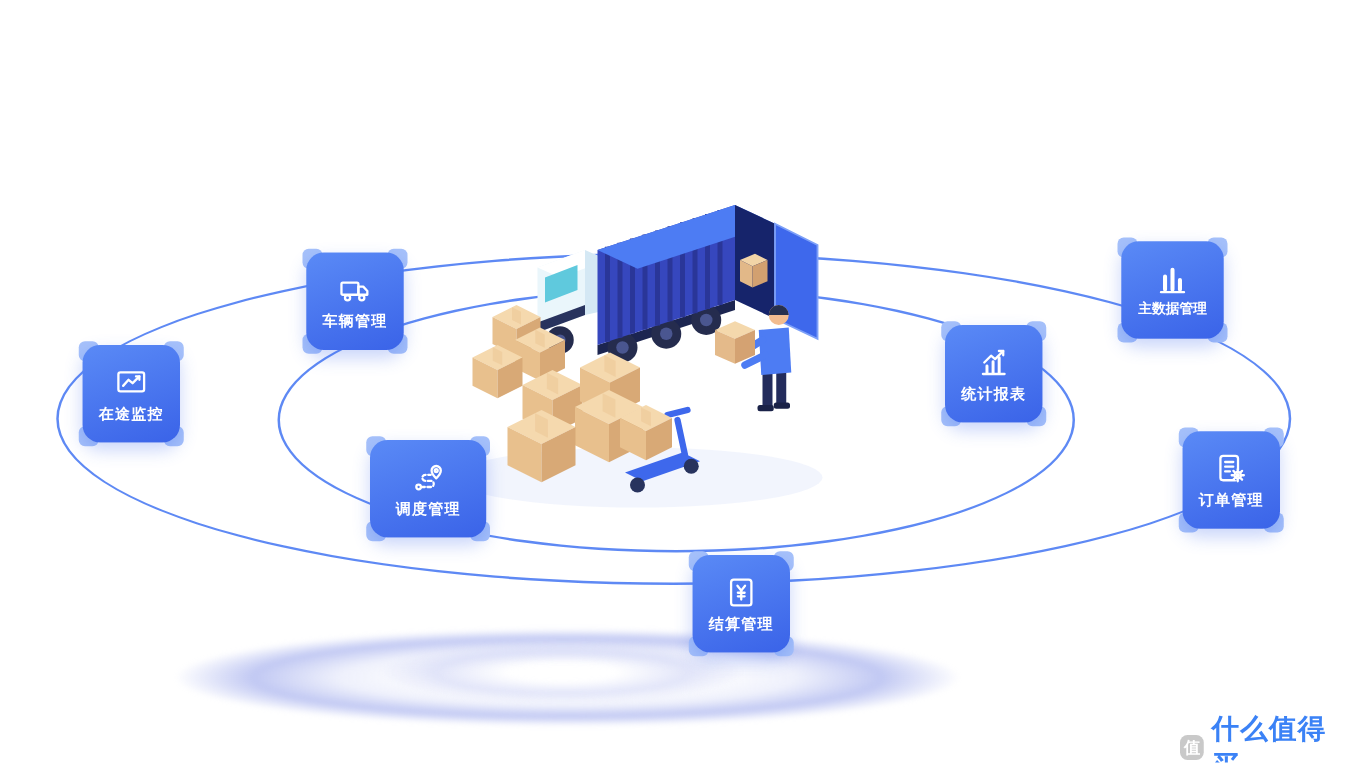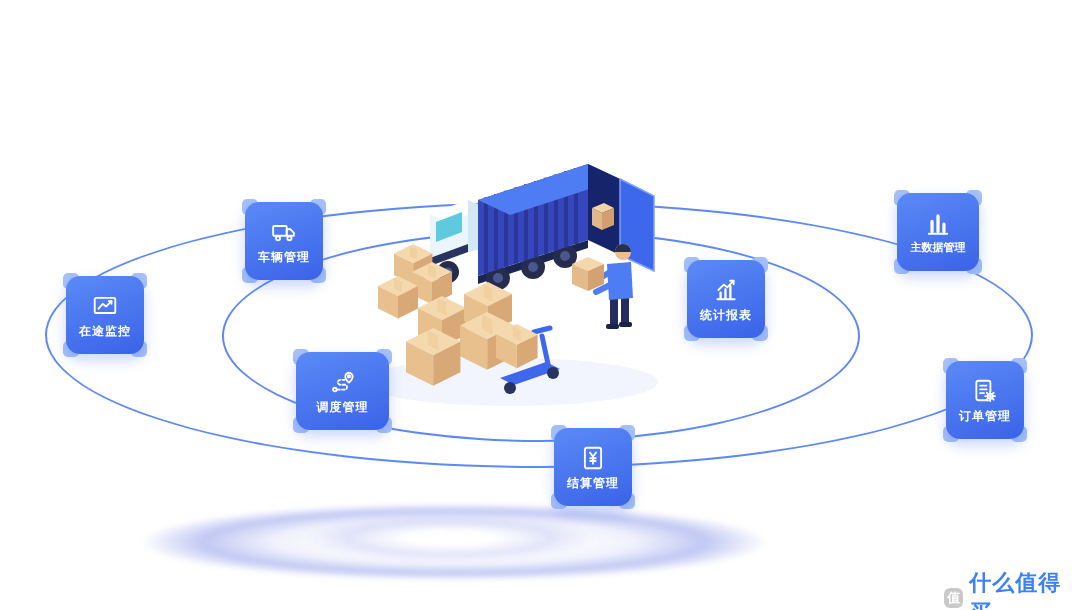"统计报表" div.badge { left: 687px -> 756px }
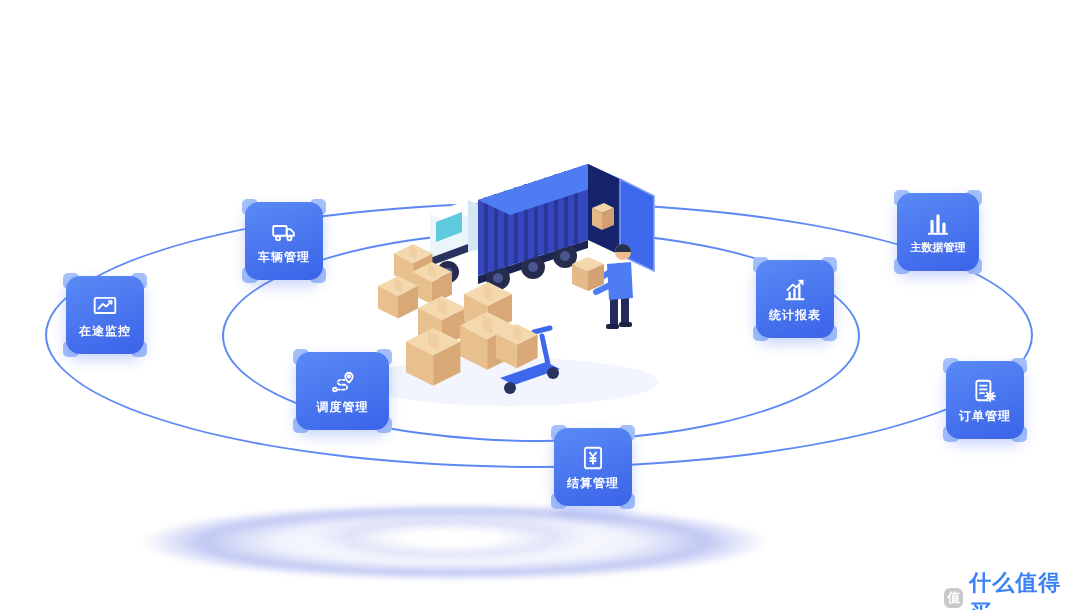"订单管理" div.badge { margin-top: 16px -> none }
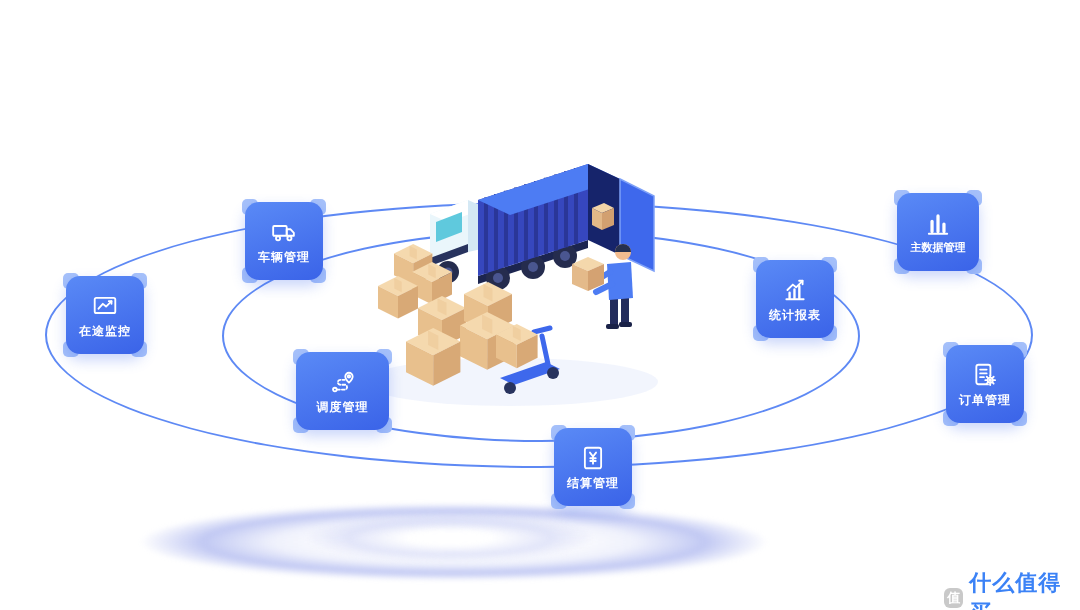"结算管理" div.badge { top: 428px -> 444px }
